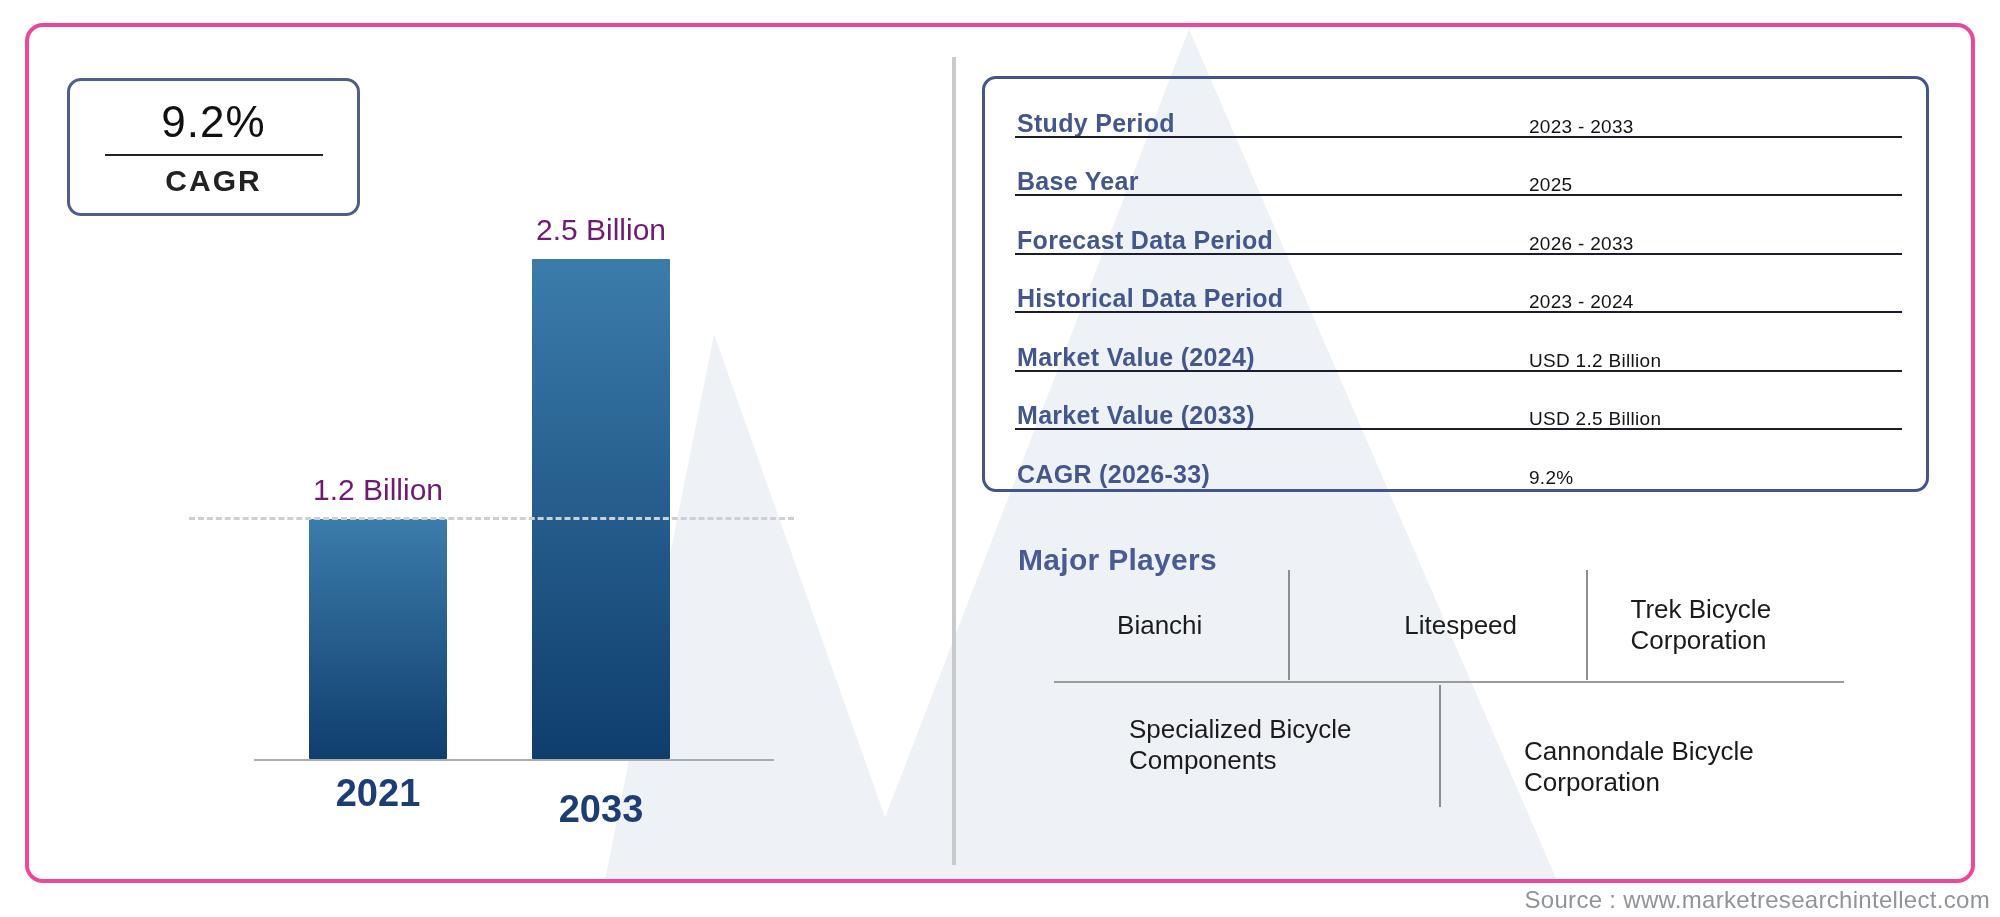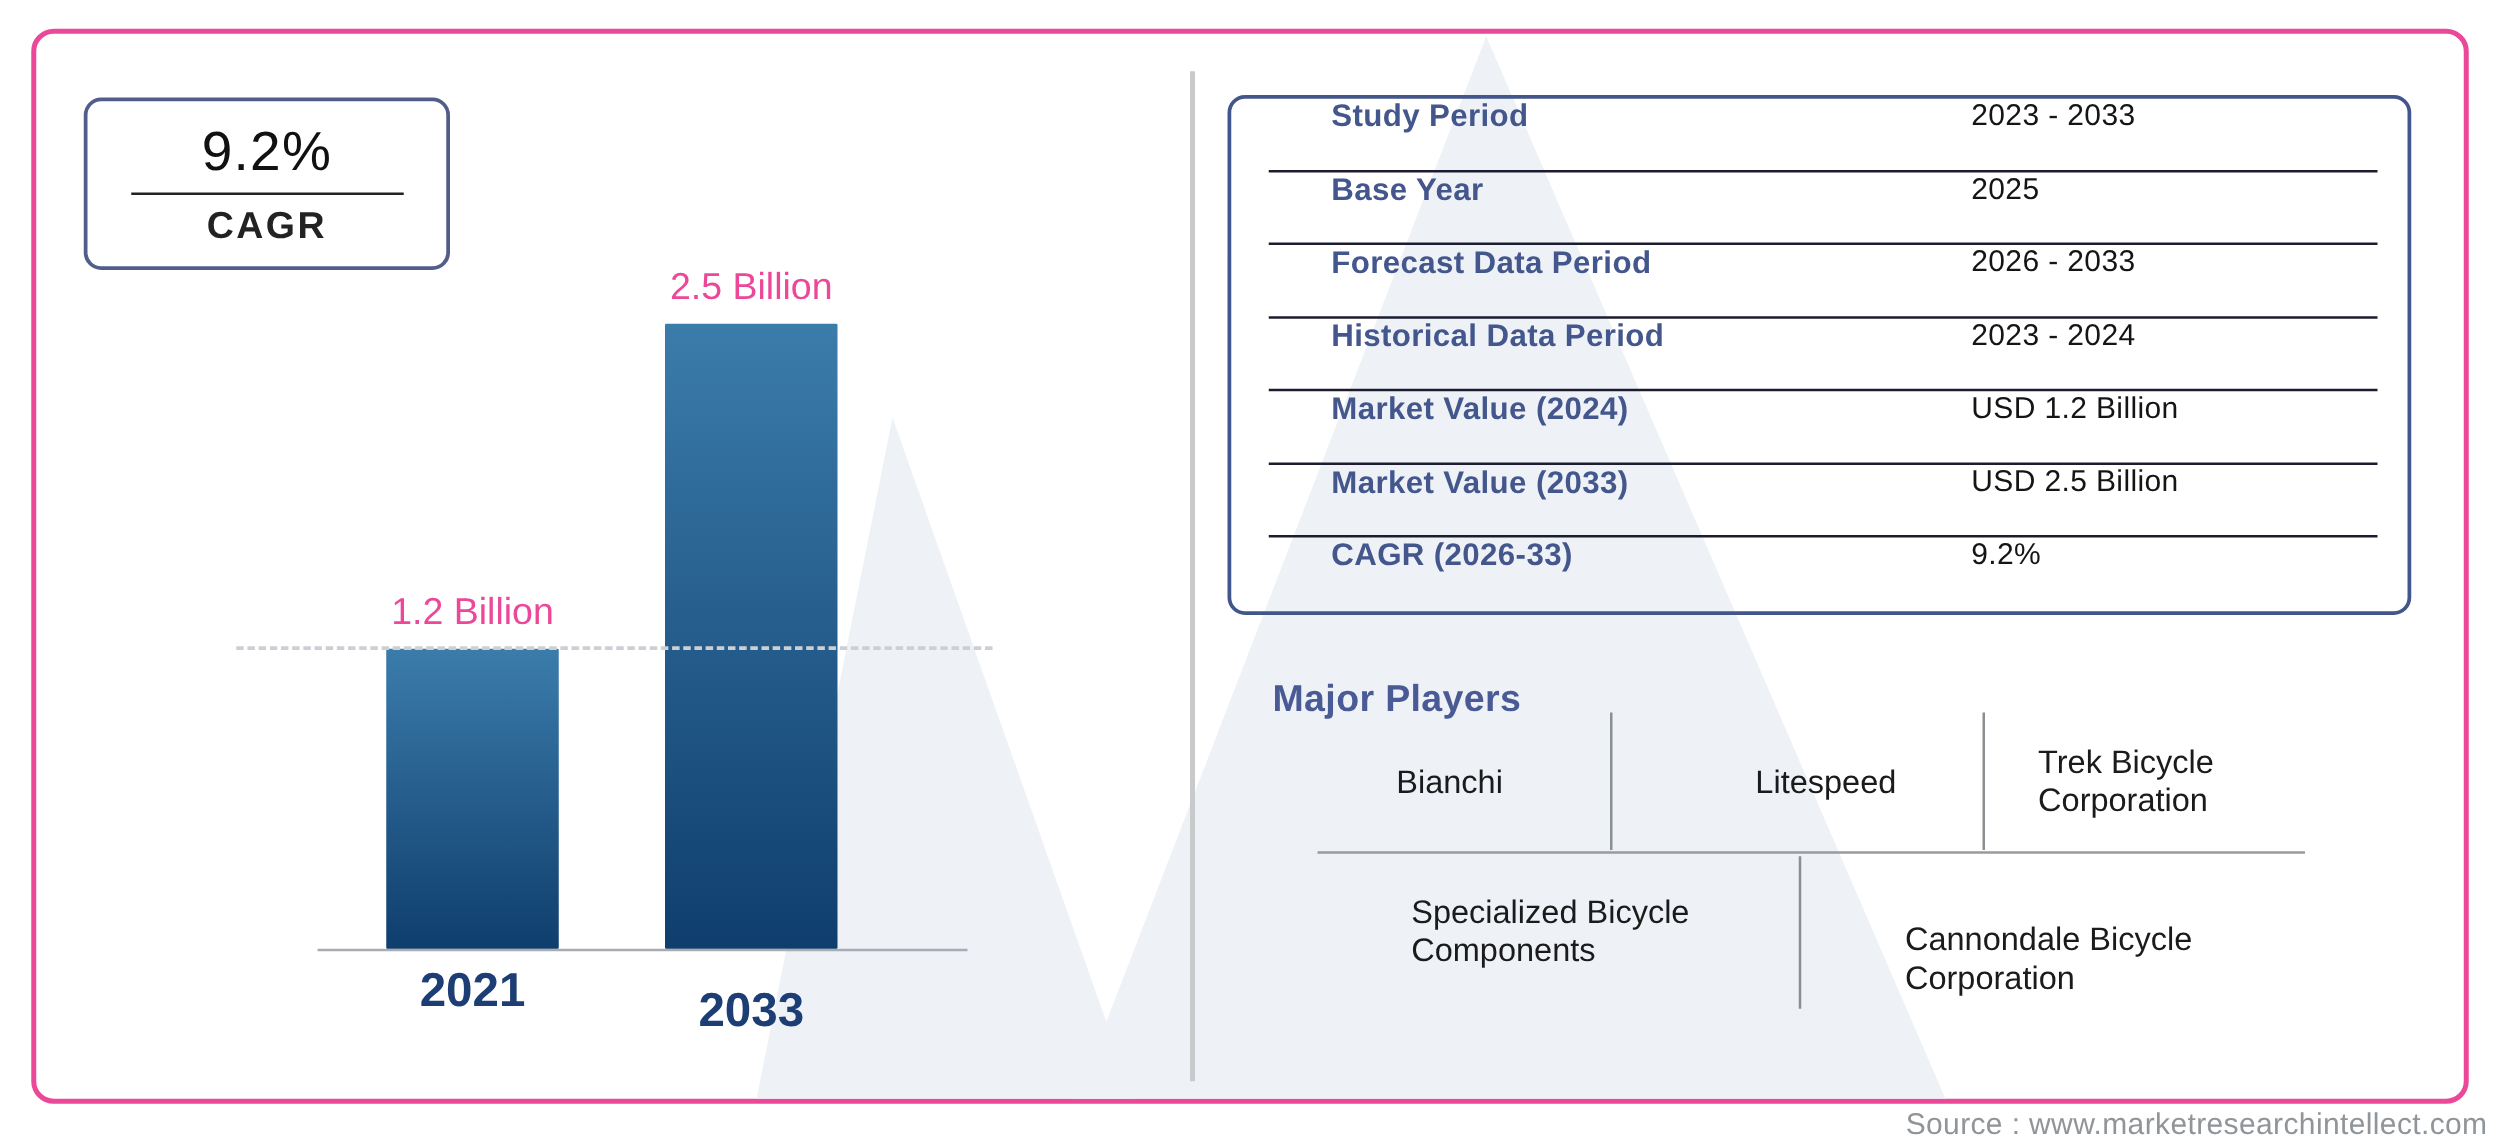"Study Period" .info-row { align-items: flex-start -> flex-end; padding-left: 48px -> none }
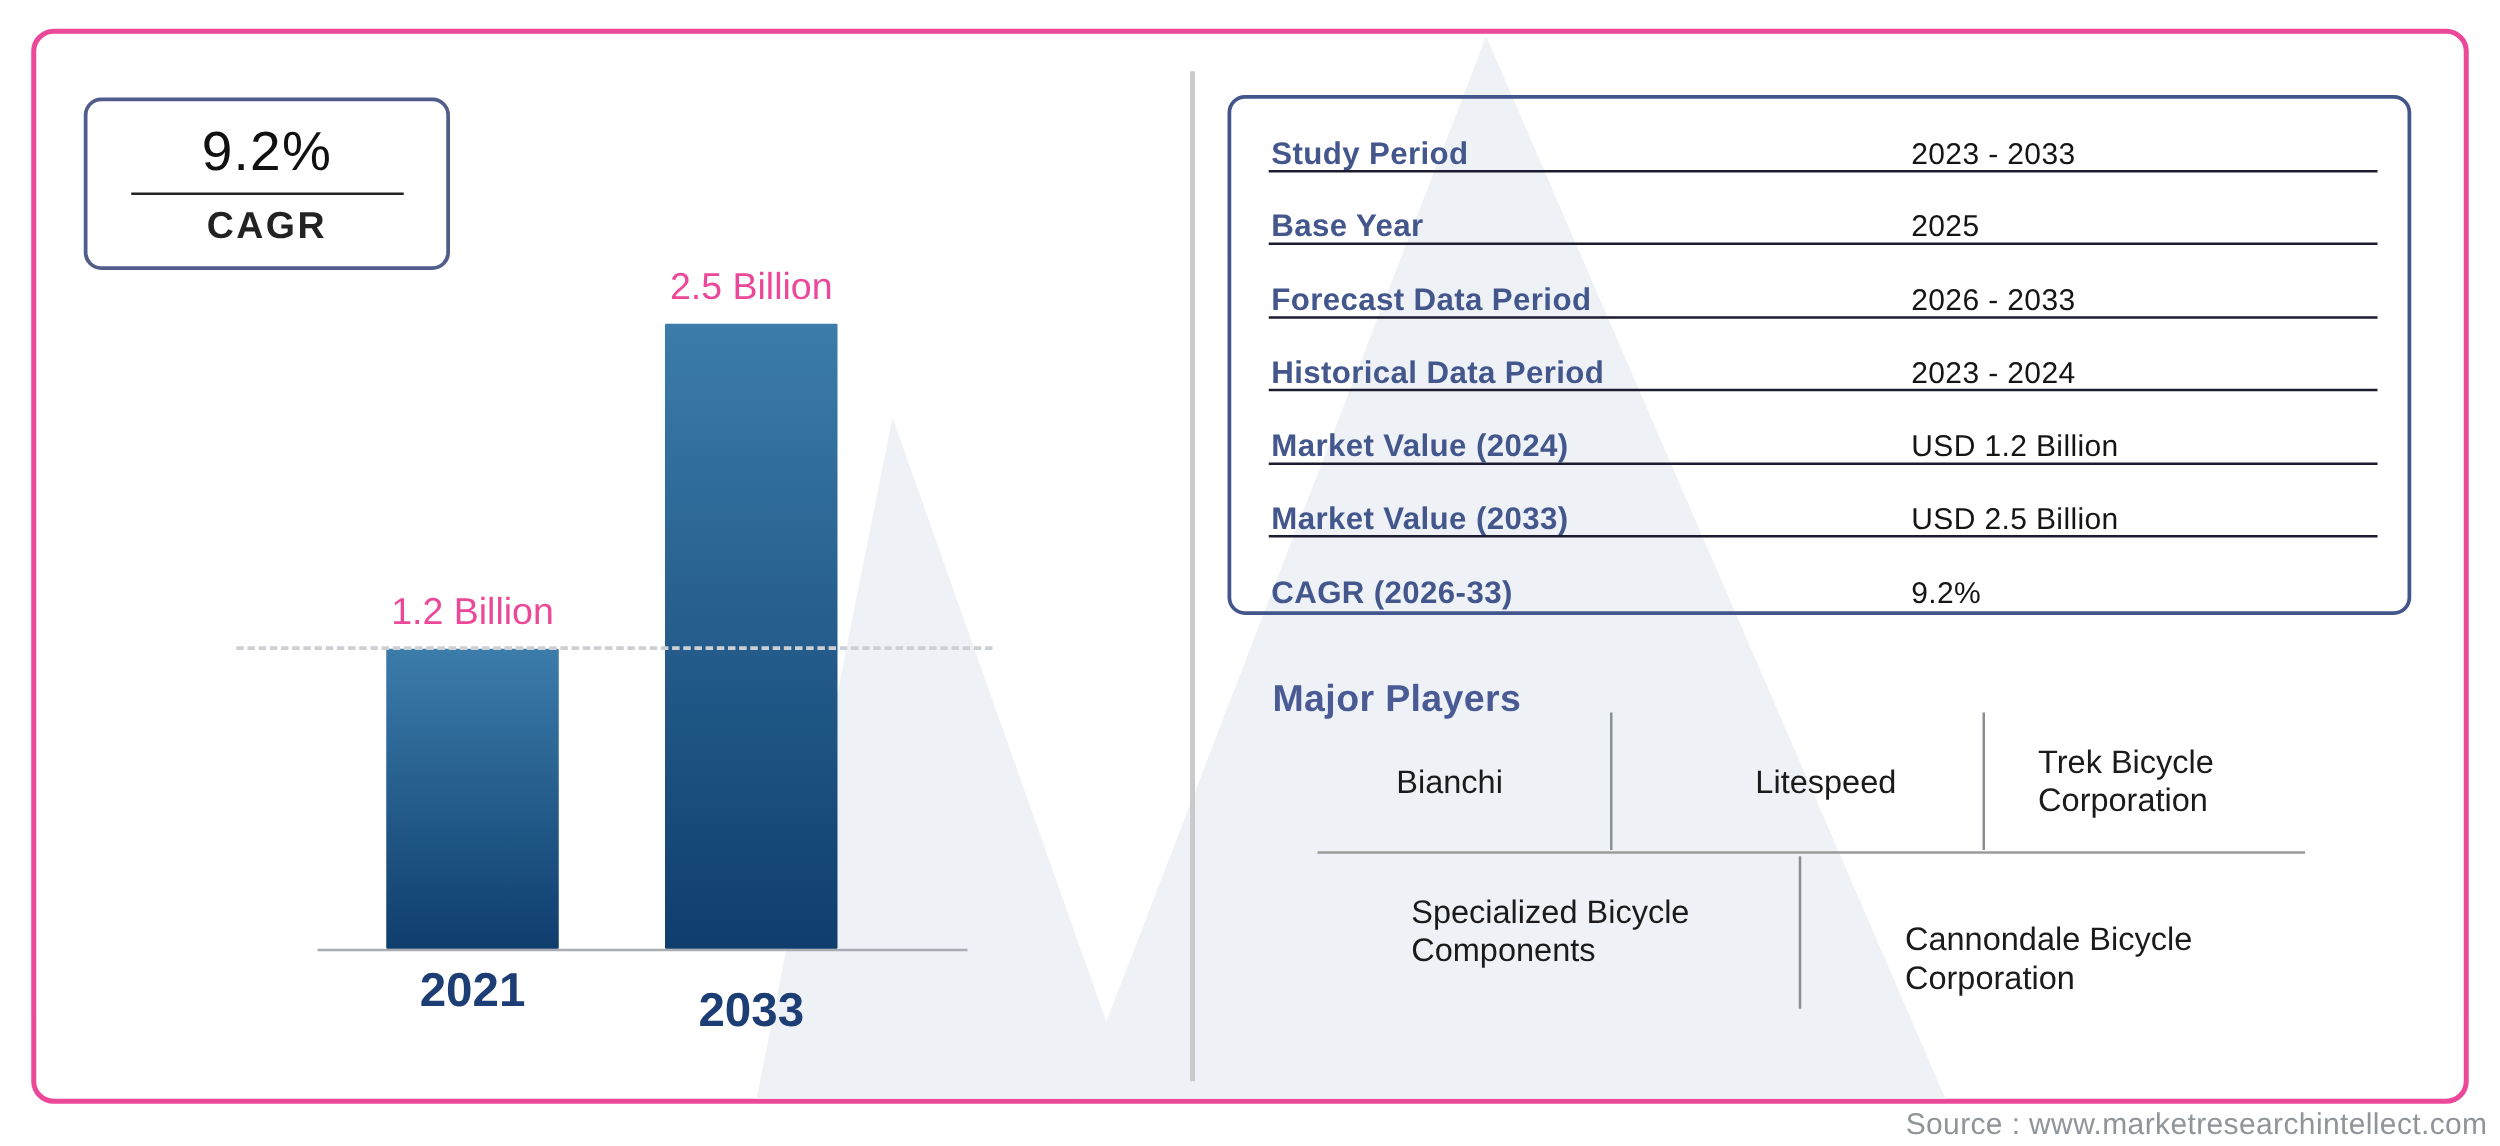"2023 - 2033" .info-value { font-size: 24px -> 19px }
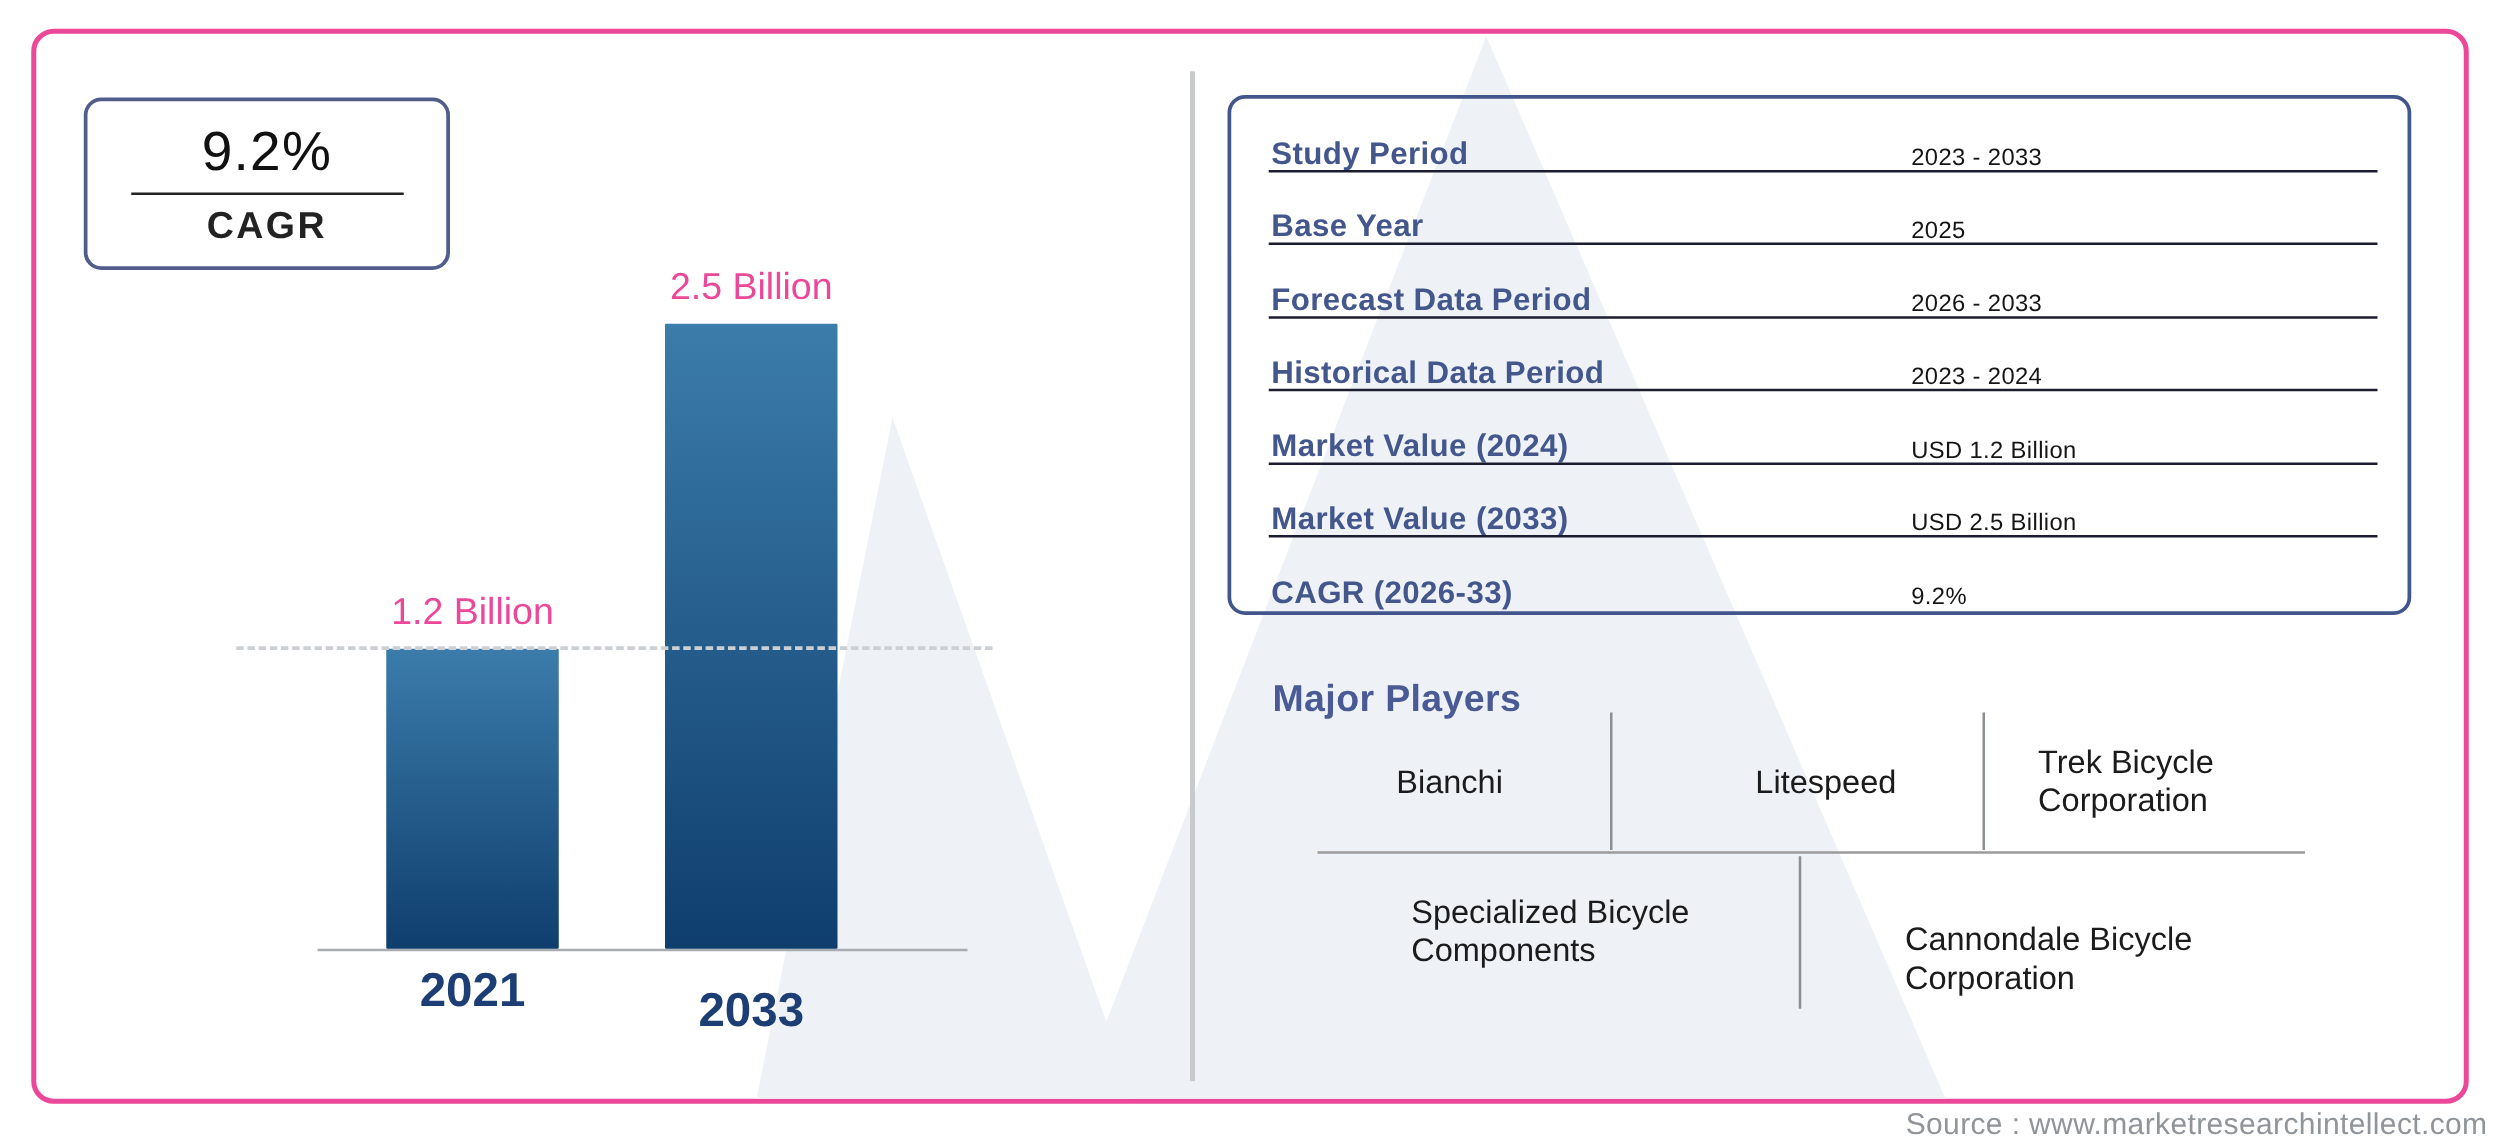"2.5 Billion" .bar-value-label { color: #ec4899 -> #701a75 }
